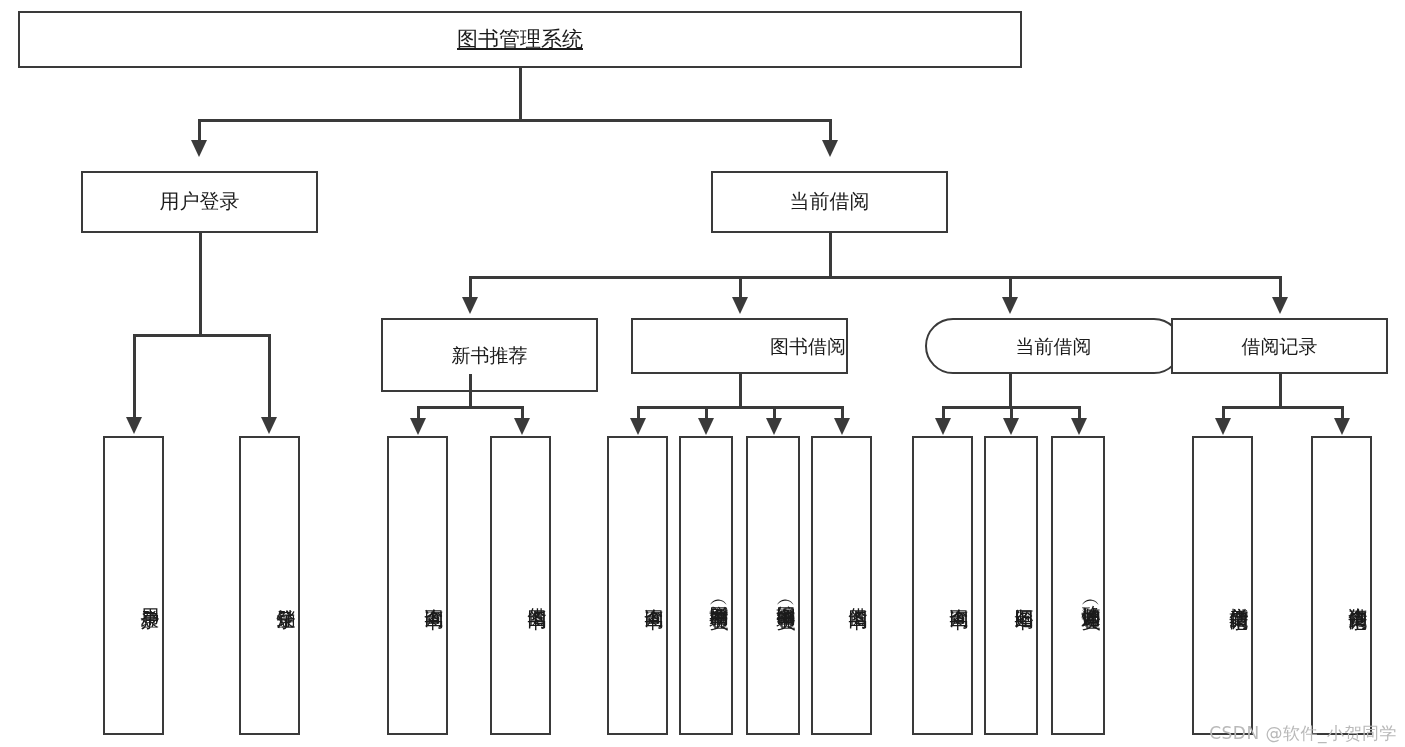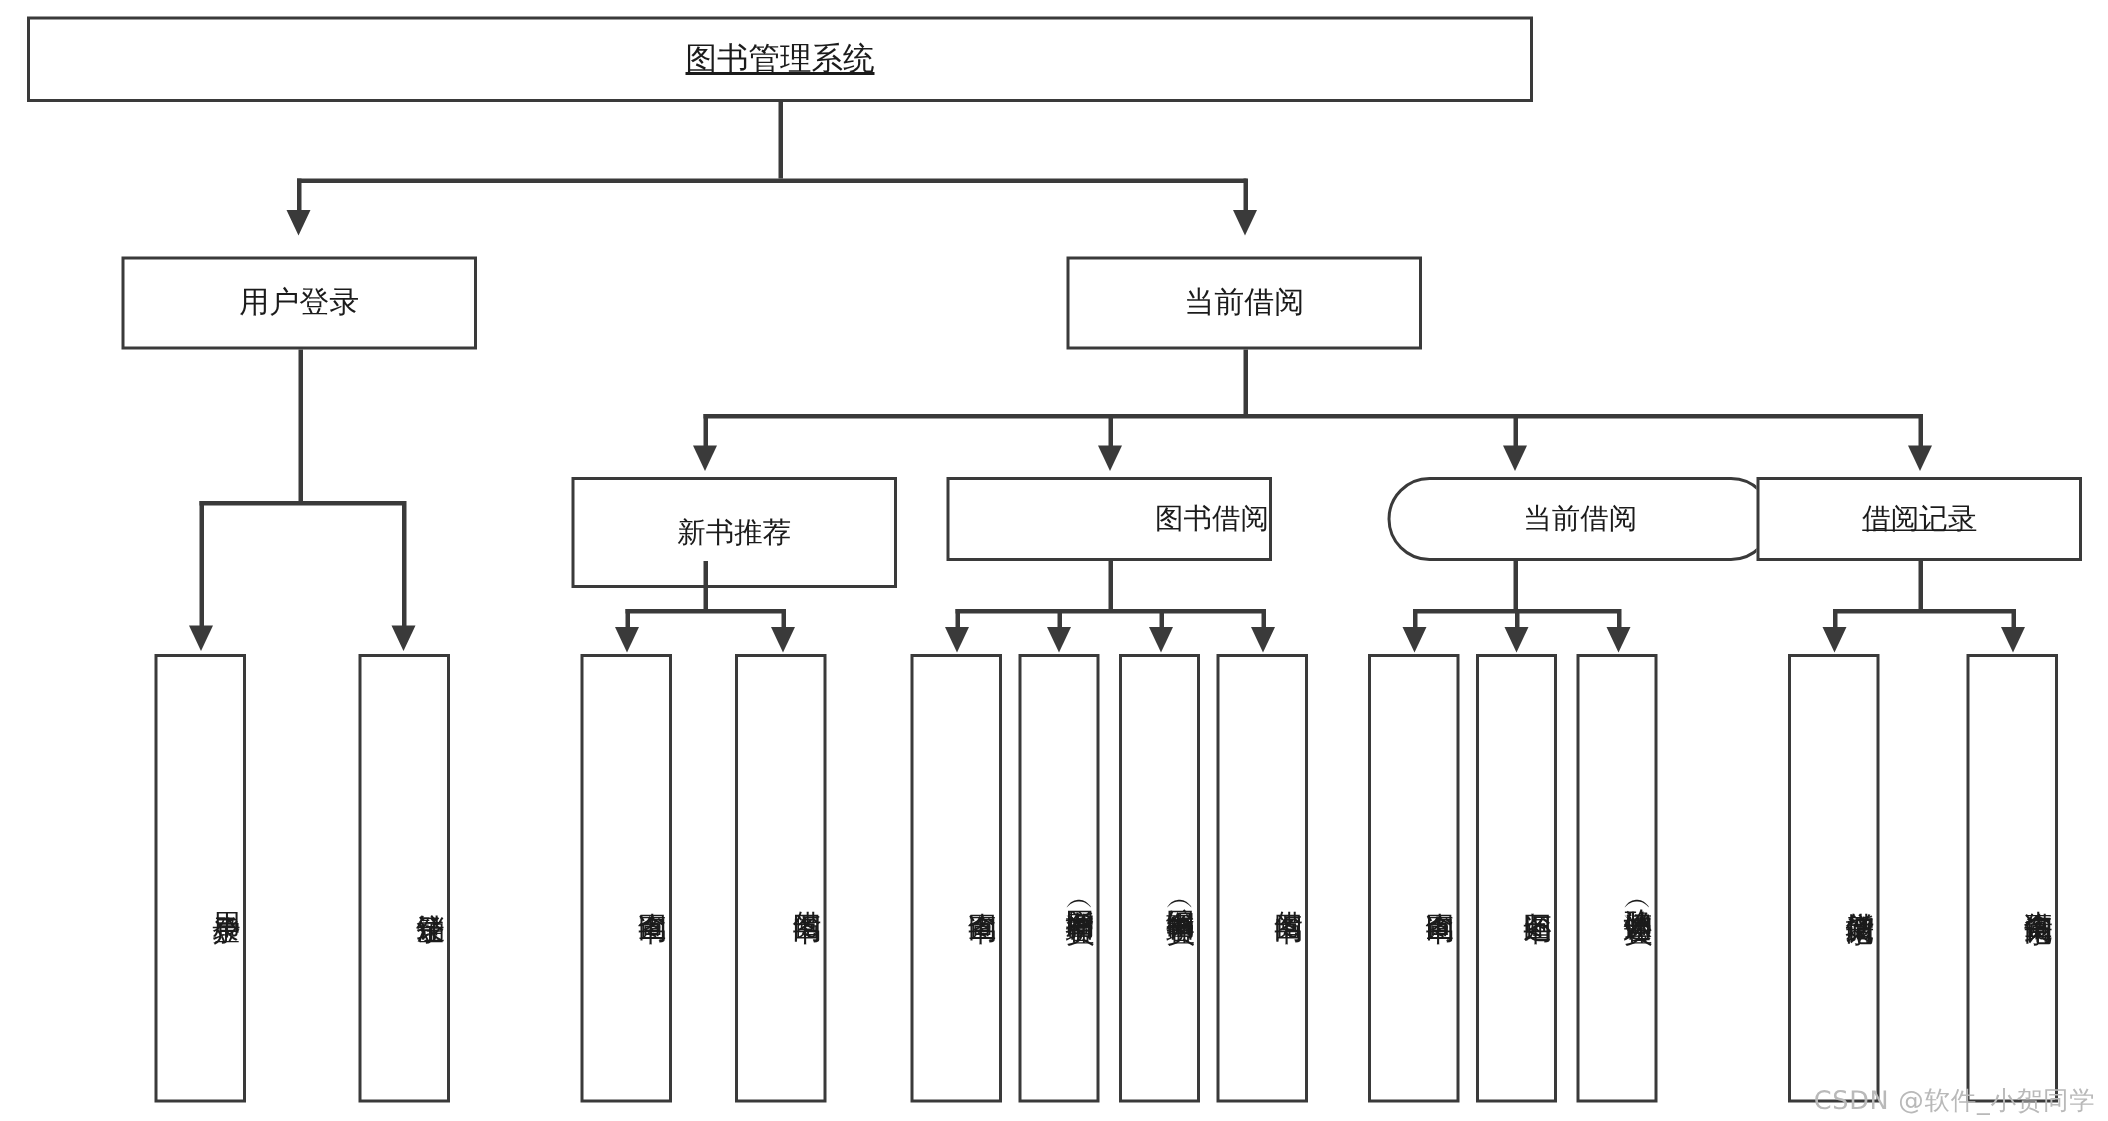"借阅记录" div.node { text-decoration: underline -> none }
